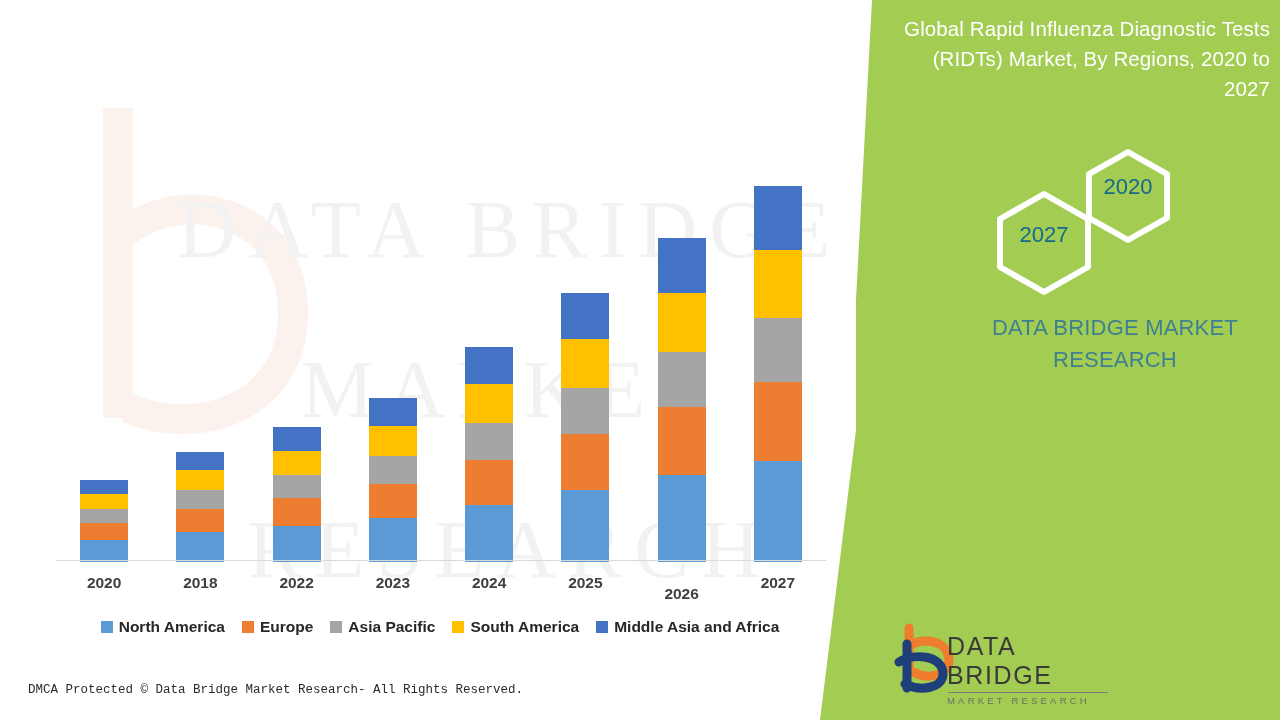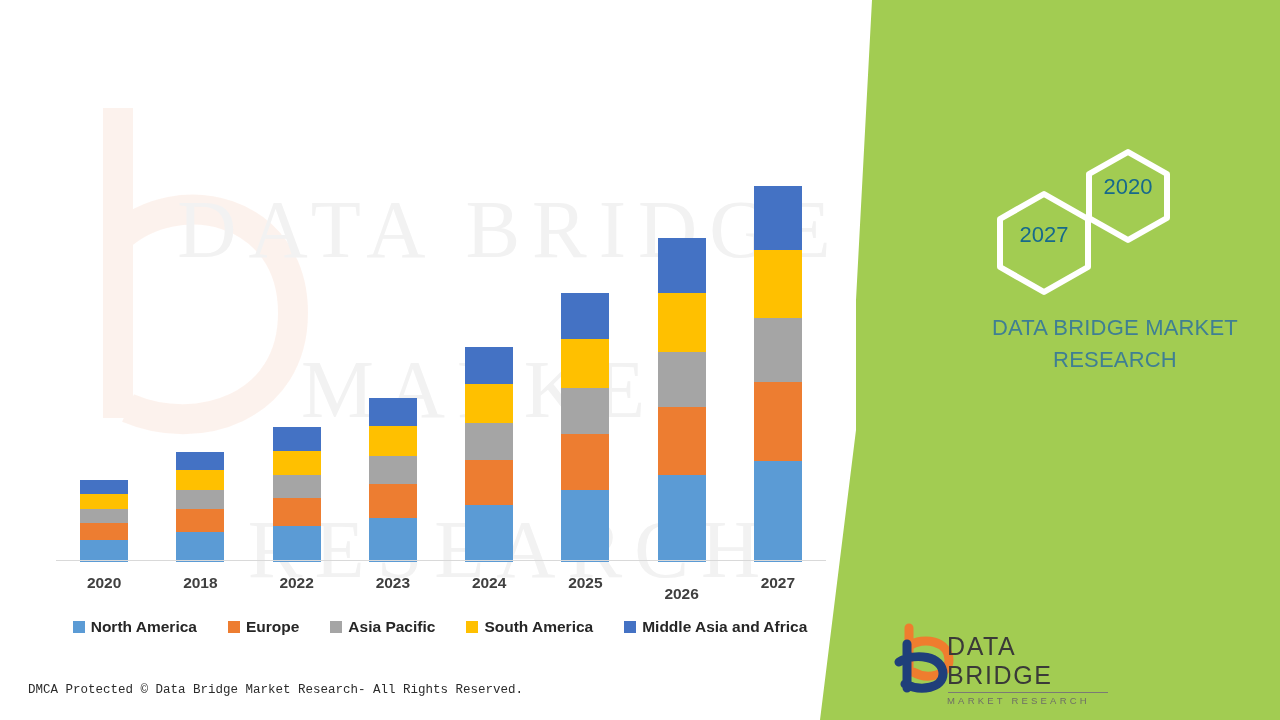"Global Rapid Influenza Diagnostic Tests" div { html: none -> <div>Global Rapid Influenza Diagnostic Tests (RIDTs) Market, By Regions, 2020 to 2027</div> }
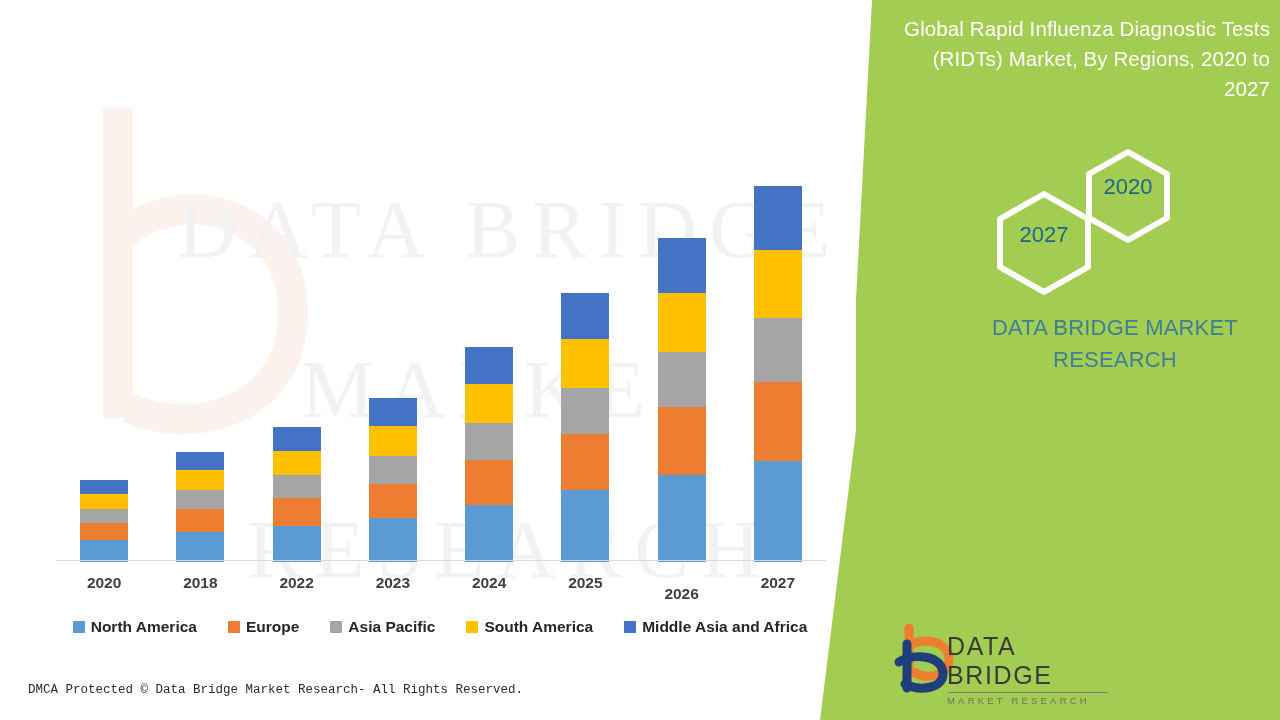"North America" #legend { gap: 31px -> 17px }
